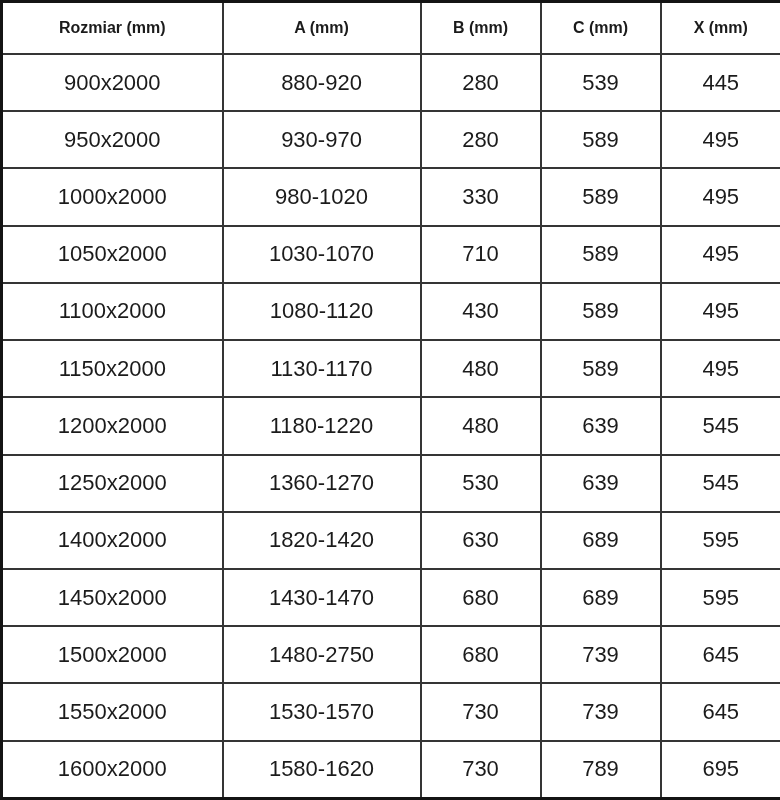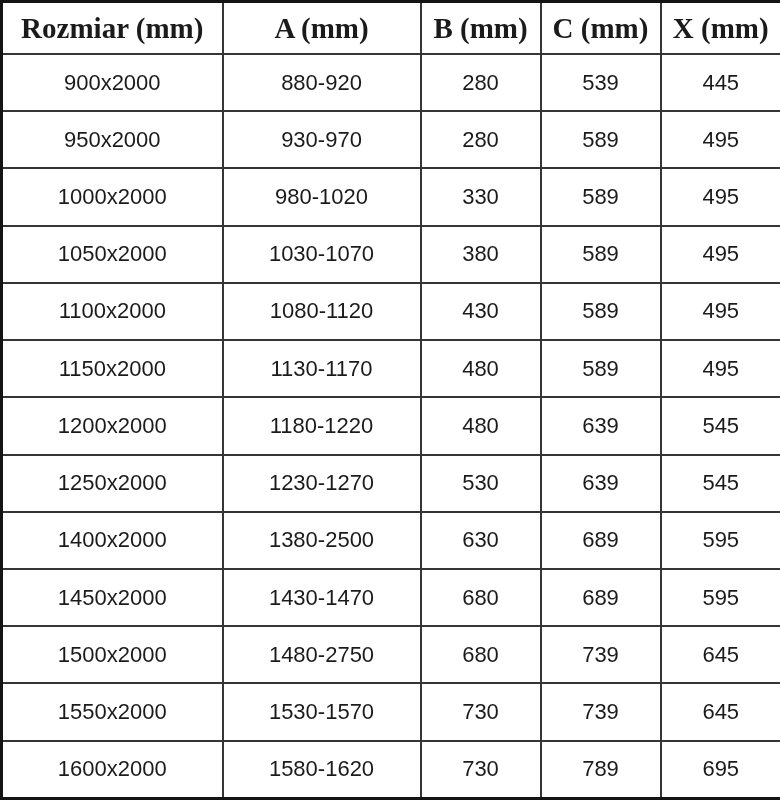"Rozmiar (mm)" .size-table th { font-family: Liberation Serif, serif -> none; font-size: 29px -> 16px }
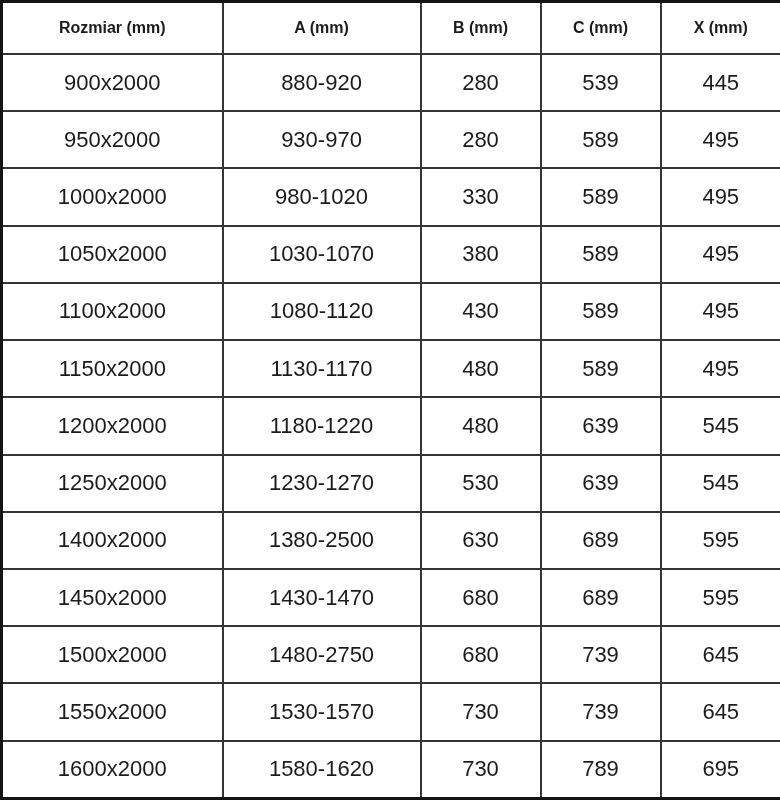"380" td { text: 380 -> 710 }
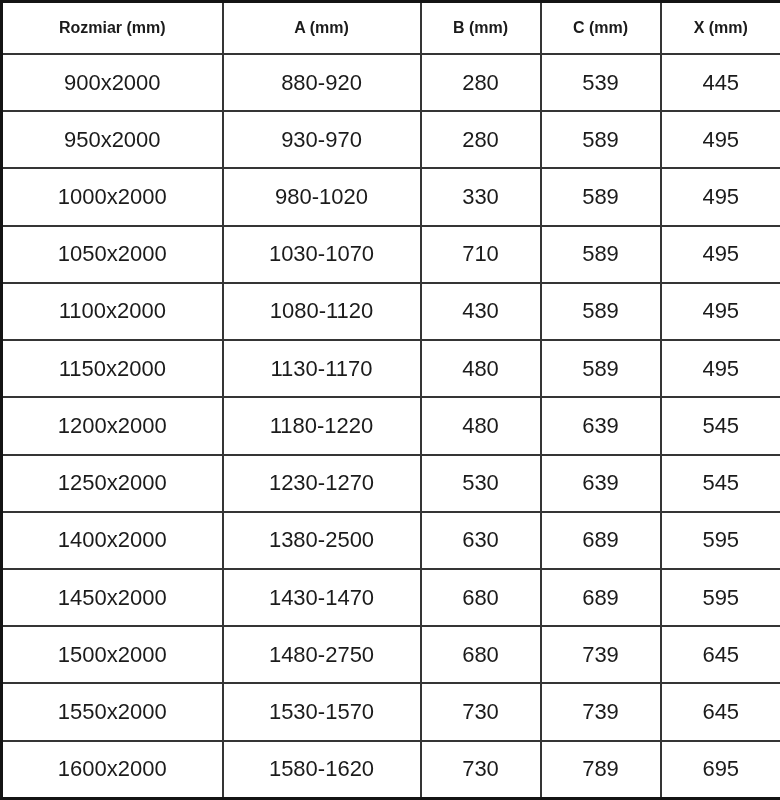"1230-1270" td { text: 1230-1270 -> 1360-1270 }
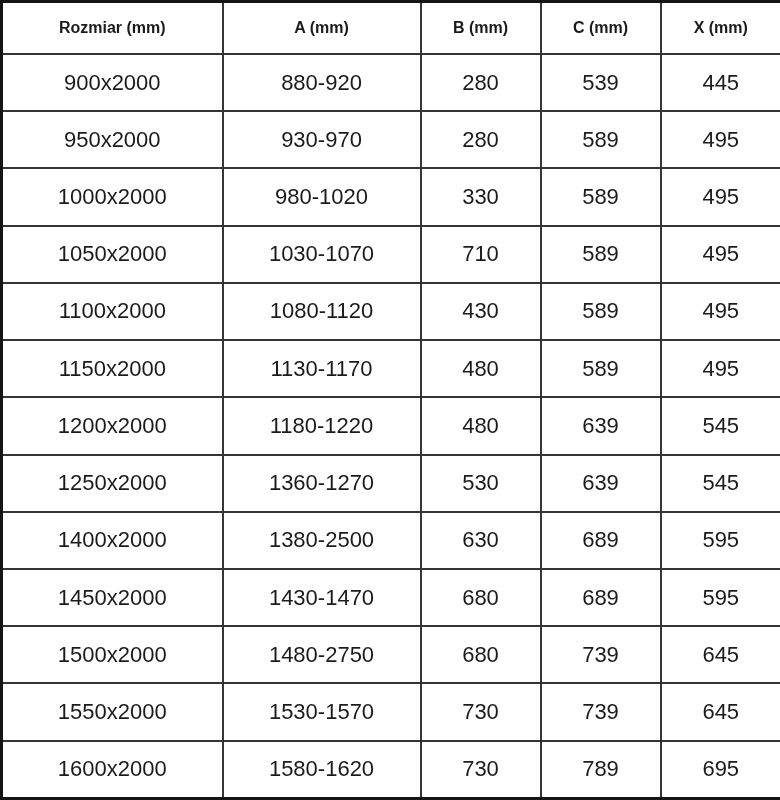"1380-2500" td { text: 1380-2500 -> 1820-1420 }
